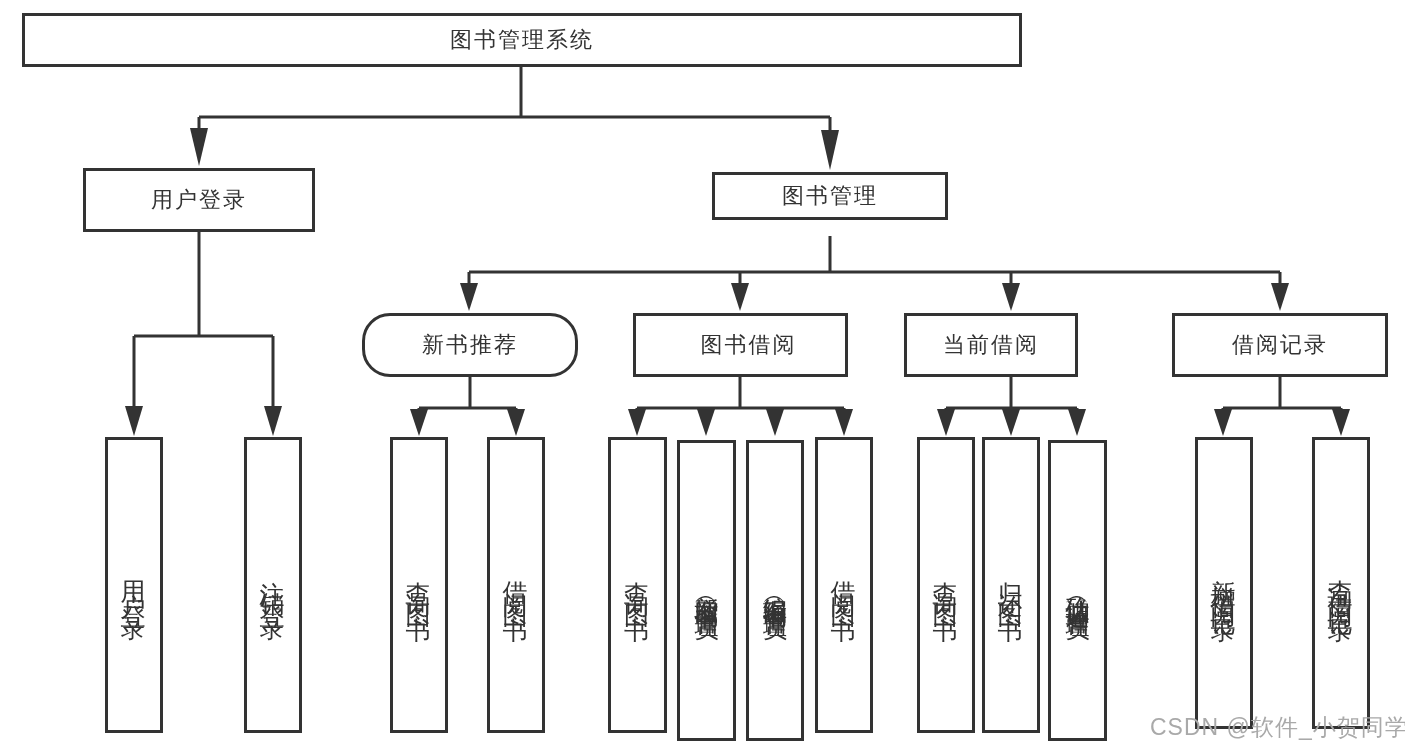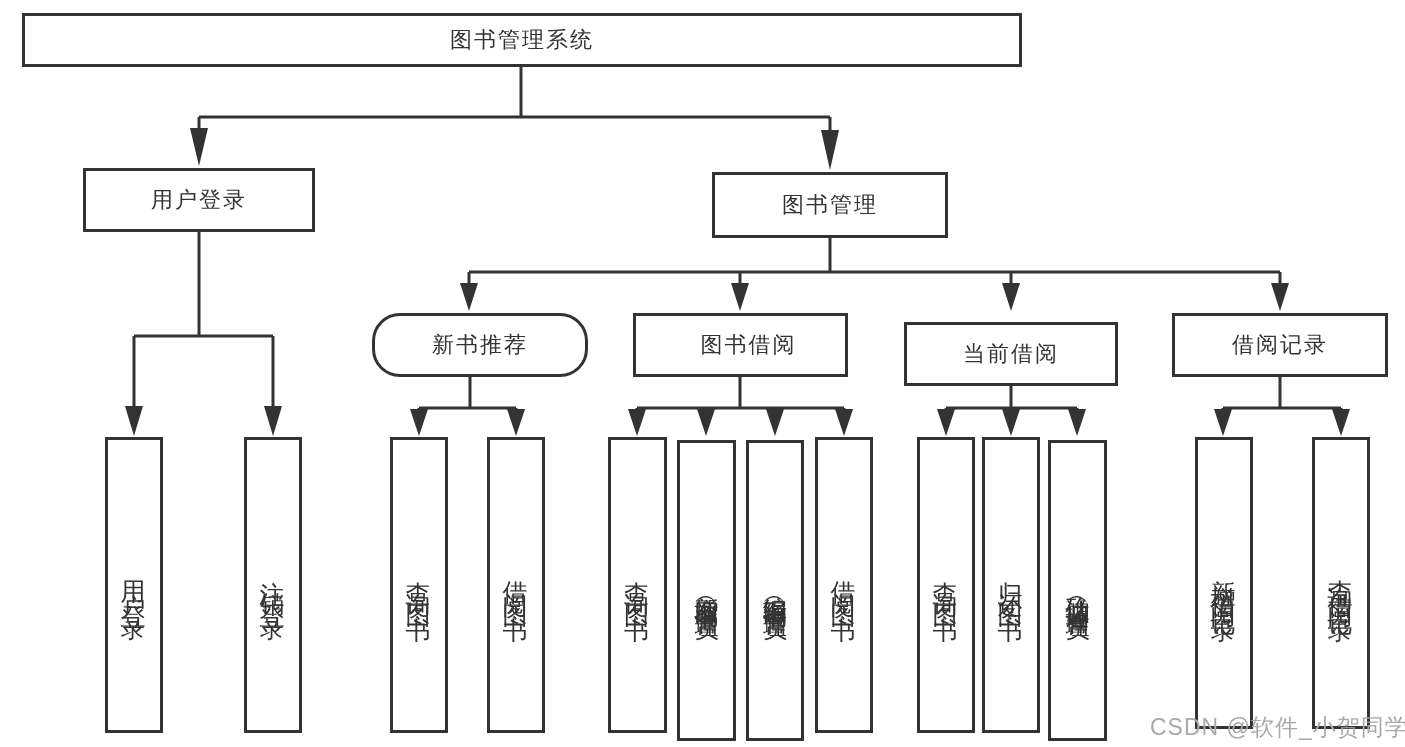"图书管理" div.node { height: 66px -> 48px }
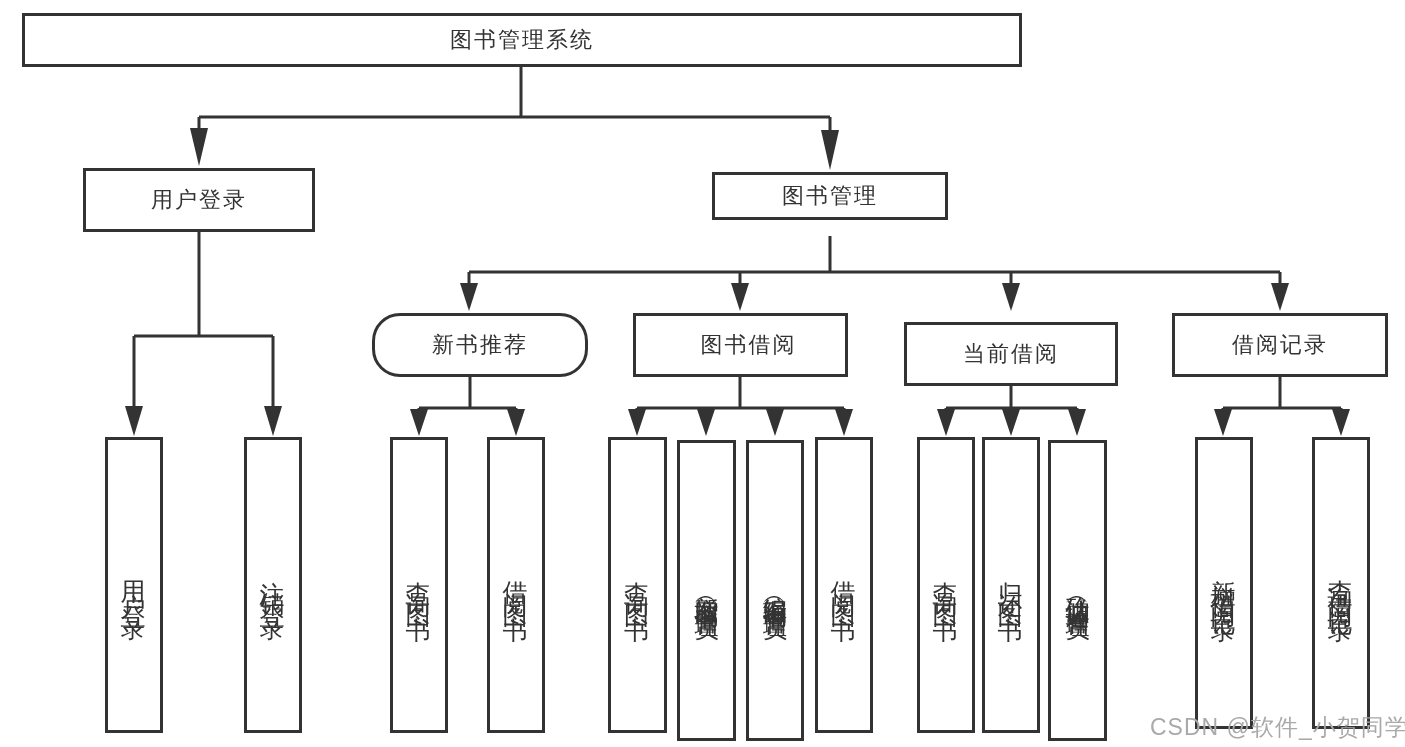"新书推荐" div.node { left: 372px -> 362px }
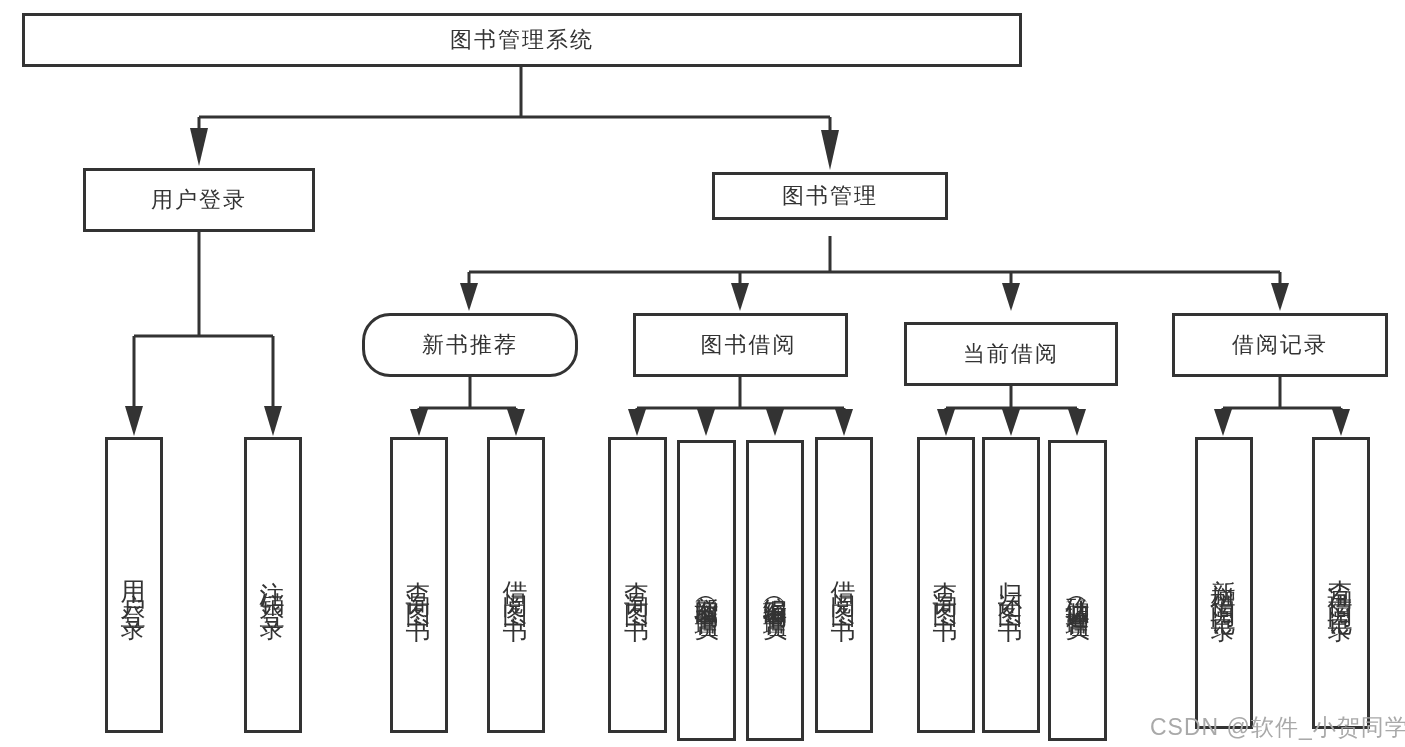"当前借阅" div.node { top: 322px -> 313px; width: 214px -> 174px }
